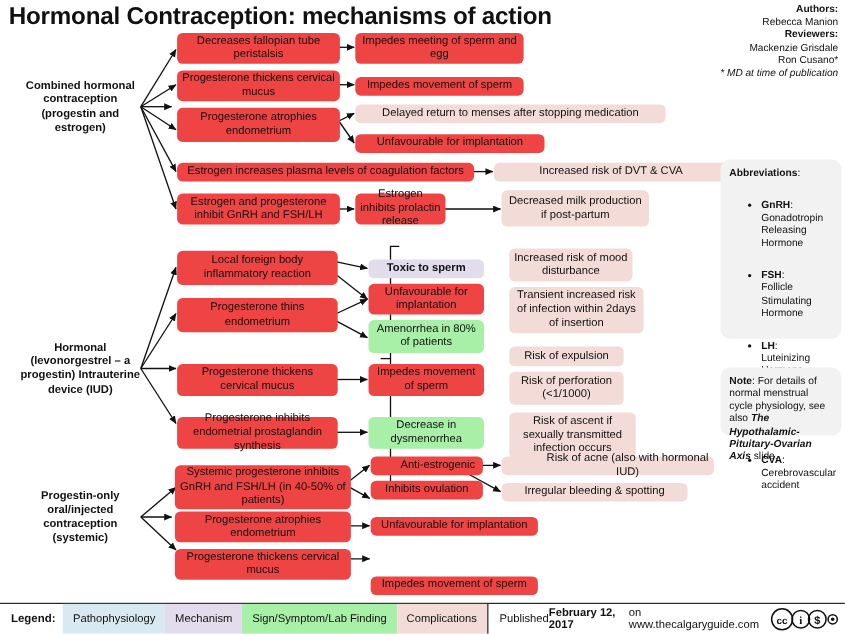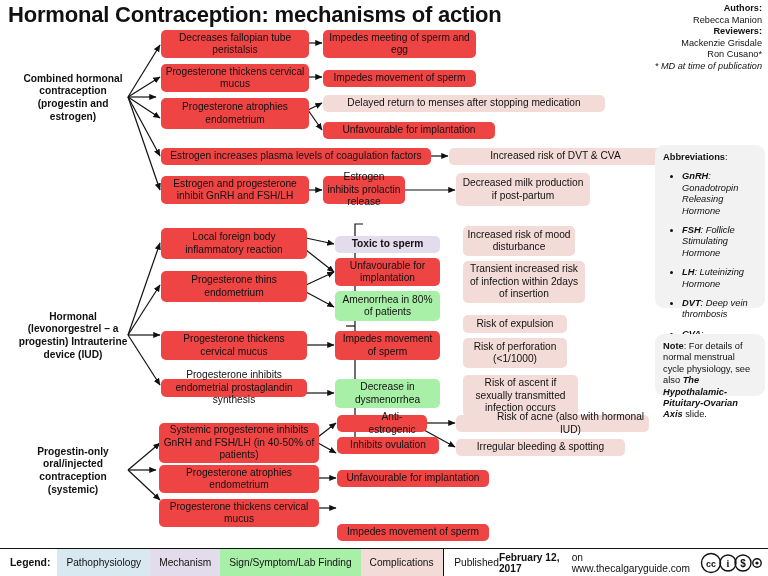"GnRH: Gonadotropin Releasing Hormone" .infobox li { font-style: italic -> none; margin: 8px -> 18px }
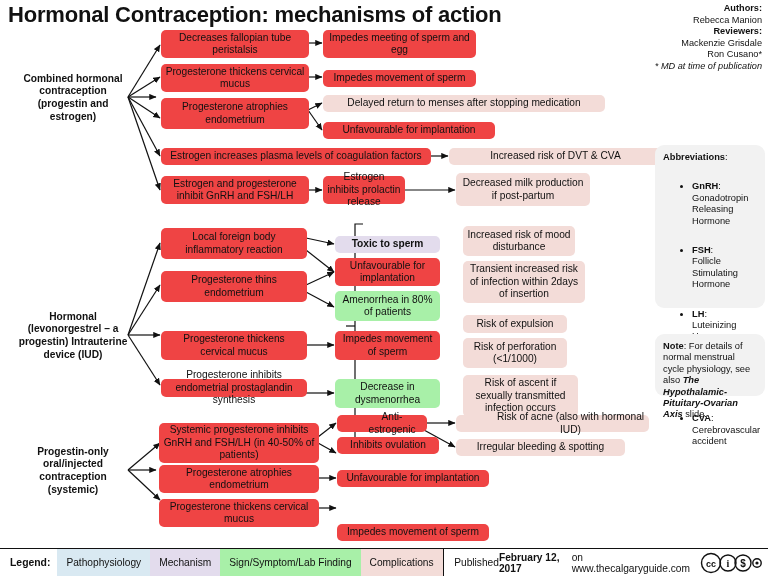"Progesterone inhibits endometrial" div.box { height: 18px -> 29px }
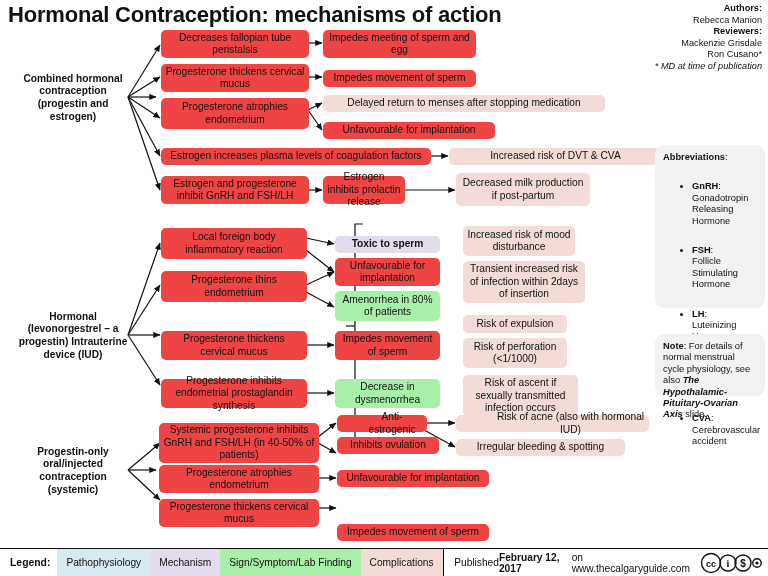"Anti-estrogenic" div.box { width: 90px -> 102px }
